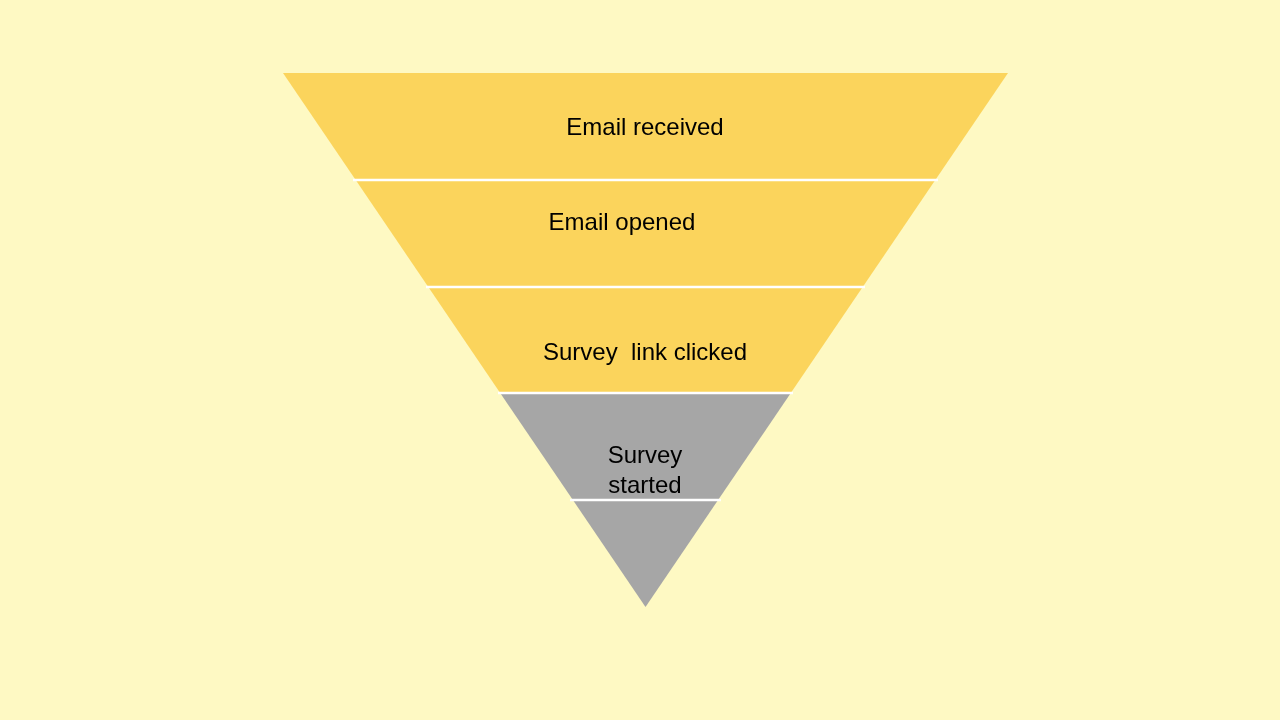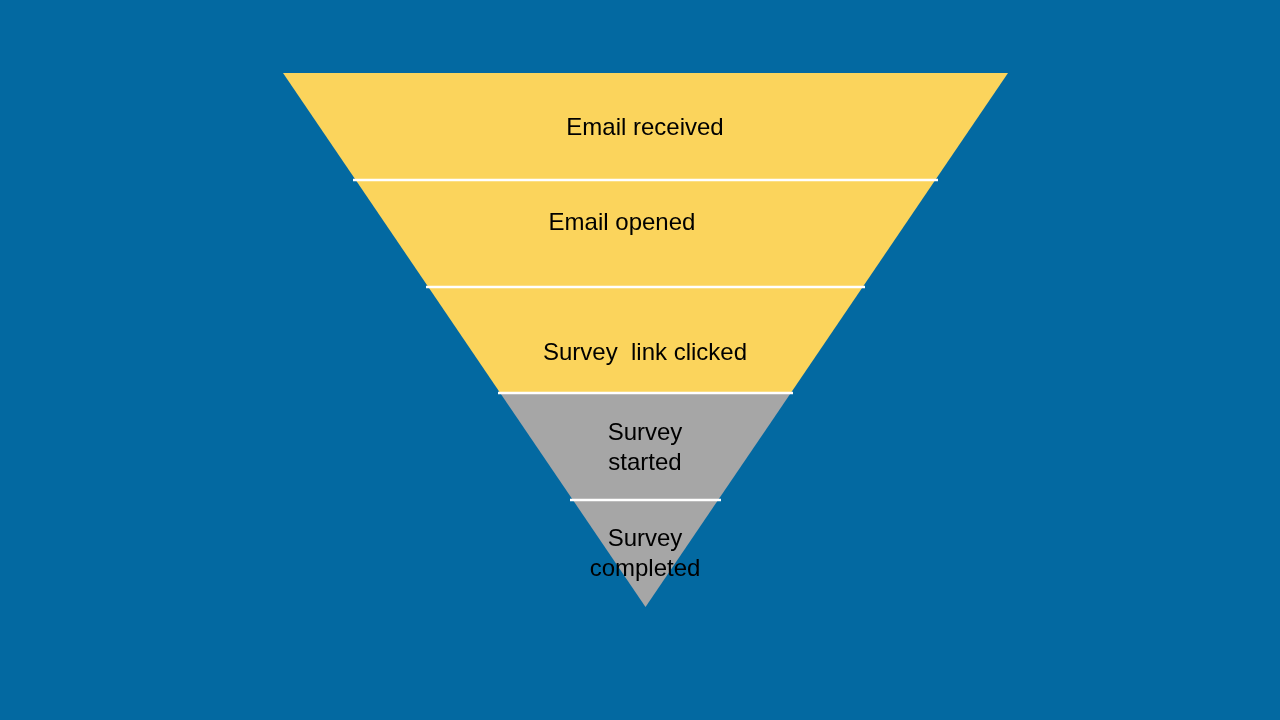"Email received" .slide { background: #0369a1 -> #fef9c3 }
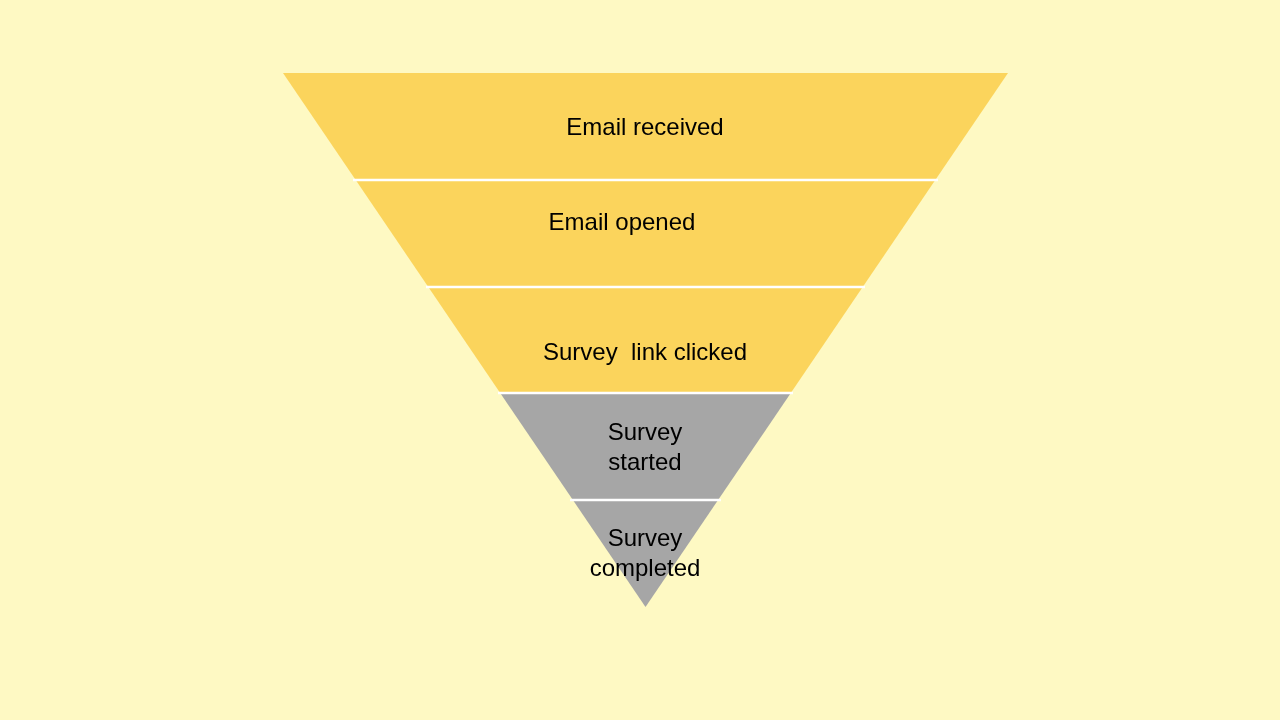"Survey started" .stage-label.l4 { top: 394px -> 417px }
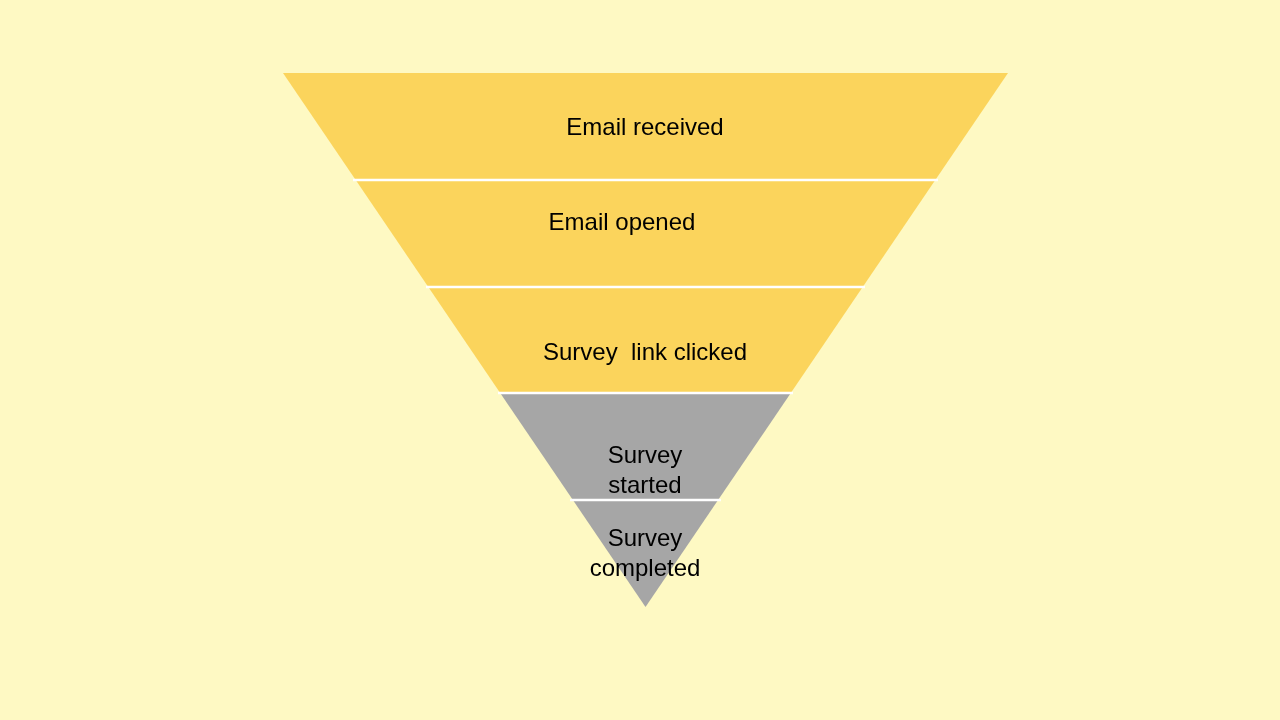"Survey completed" div.stage-label { html: <div>Survey completed</div> -> none }
